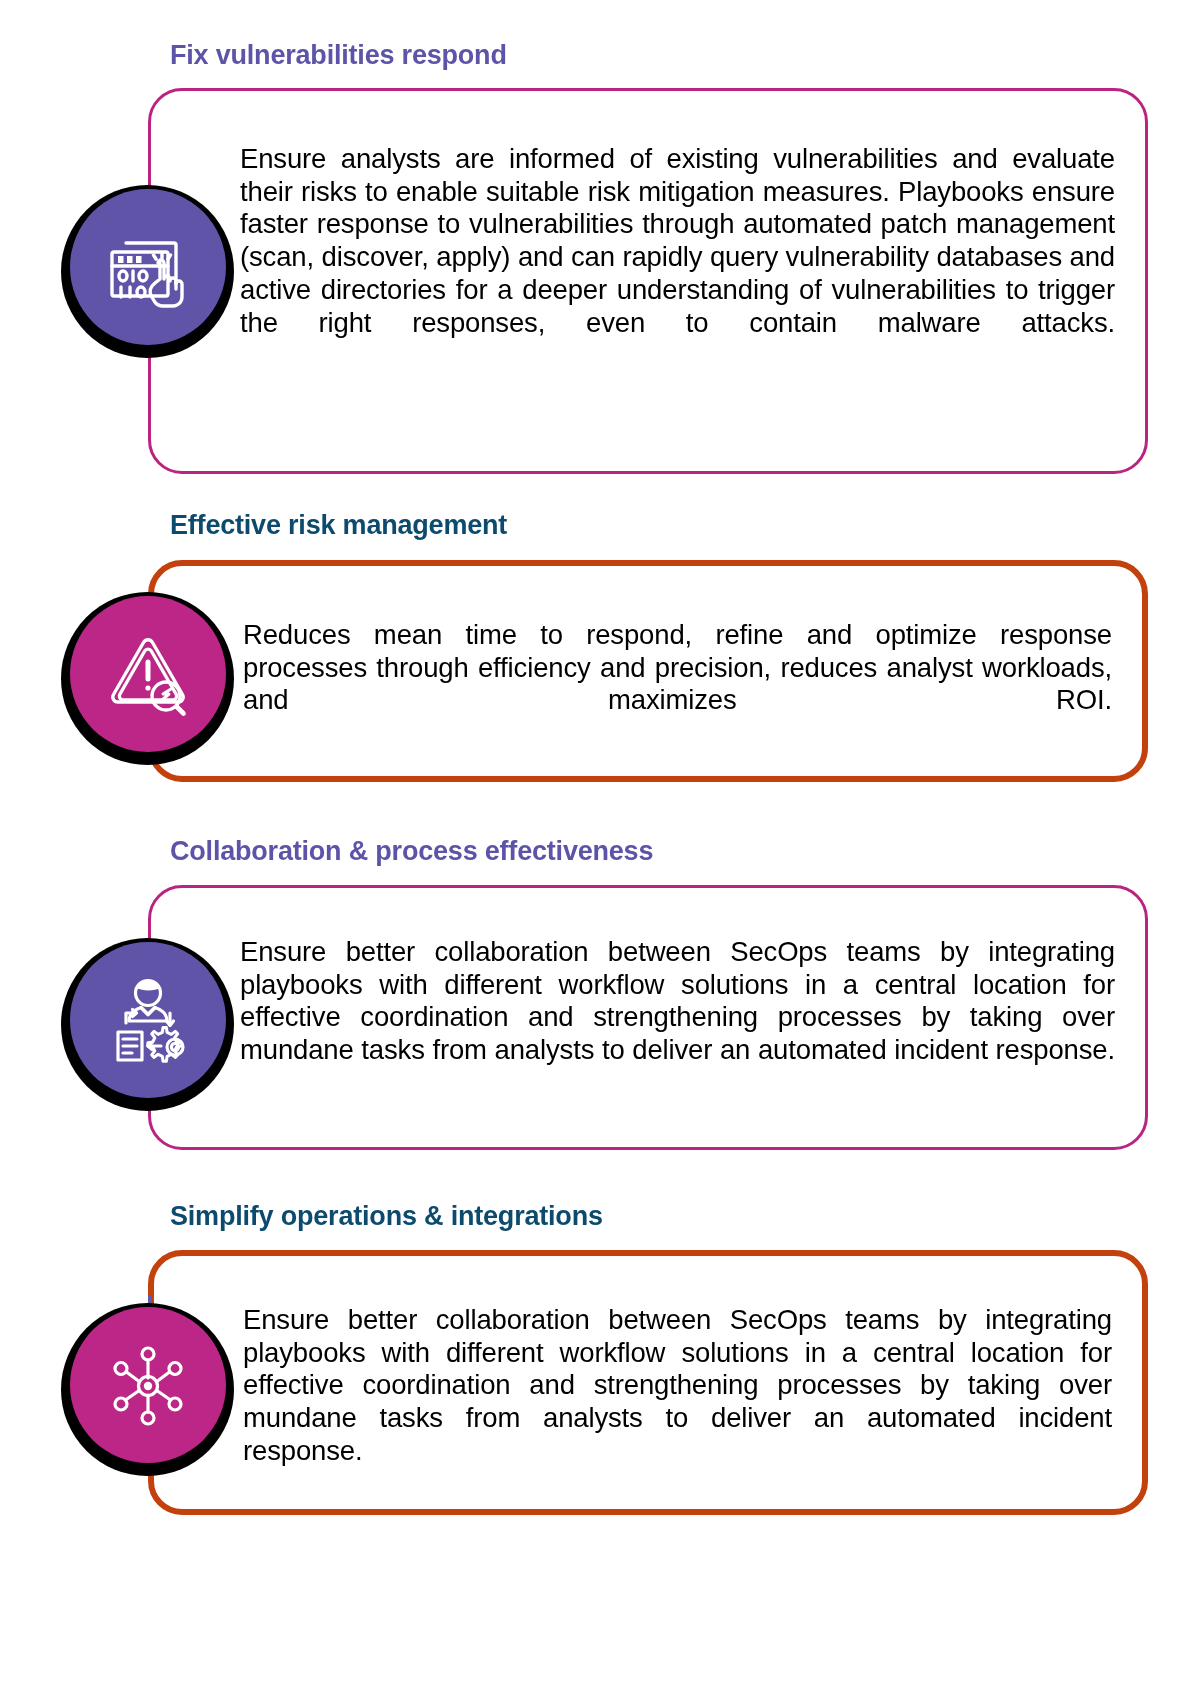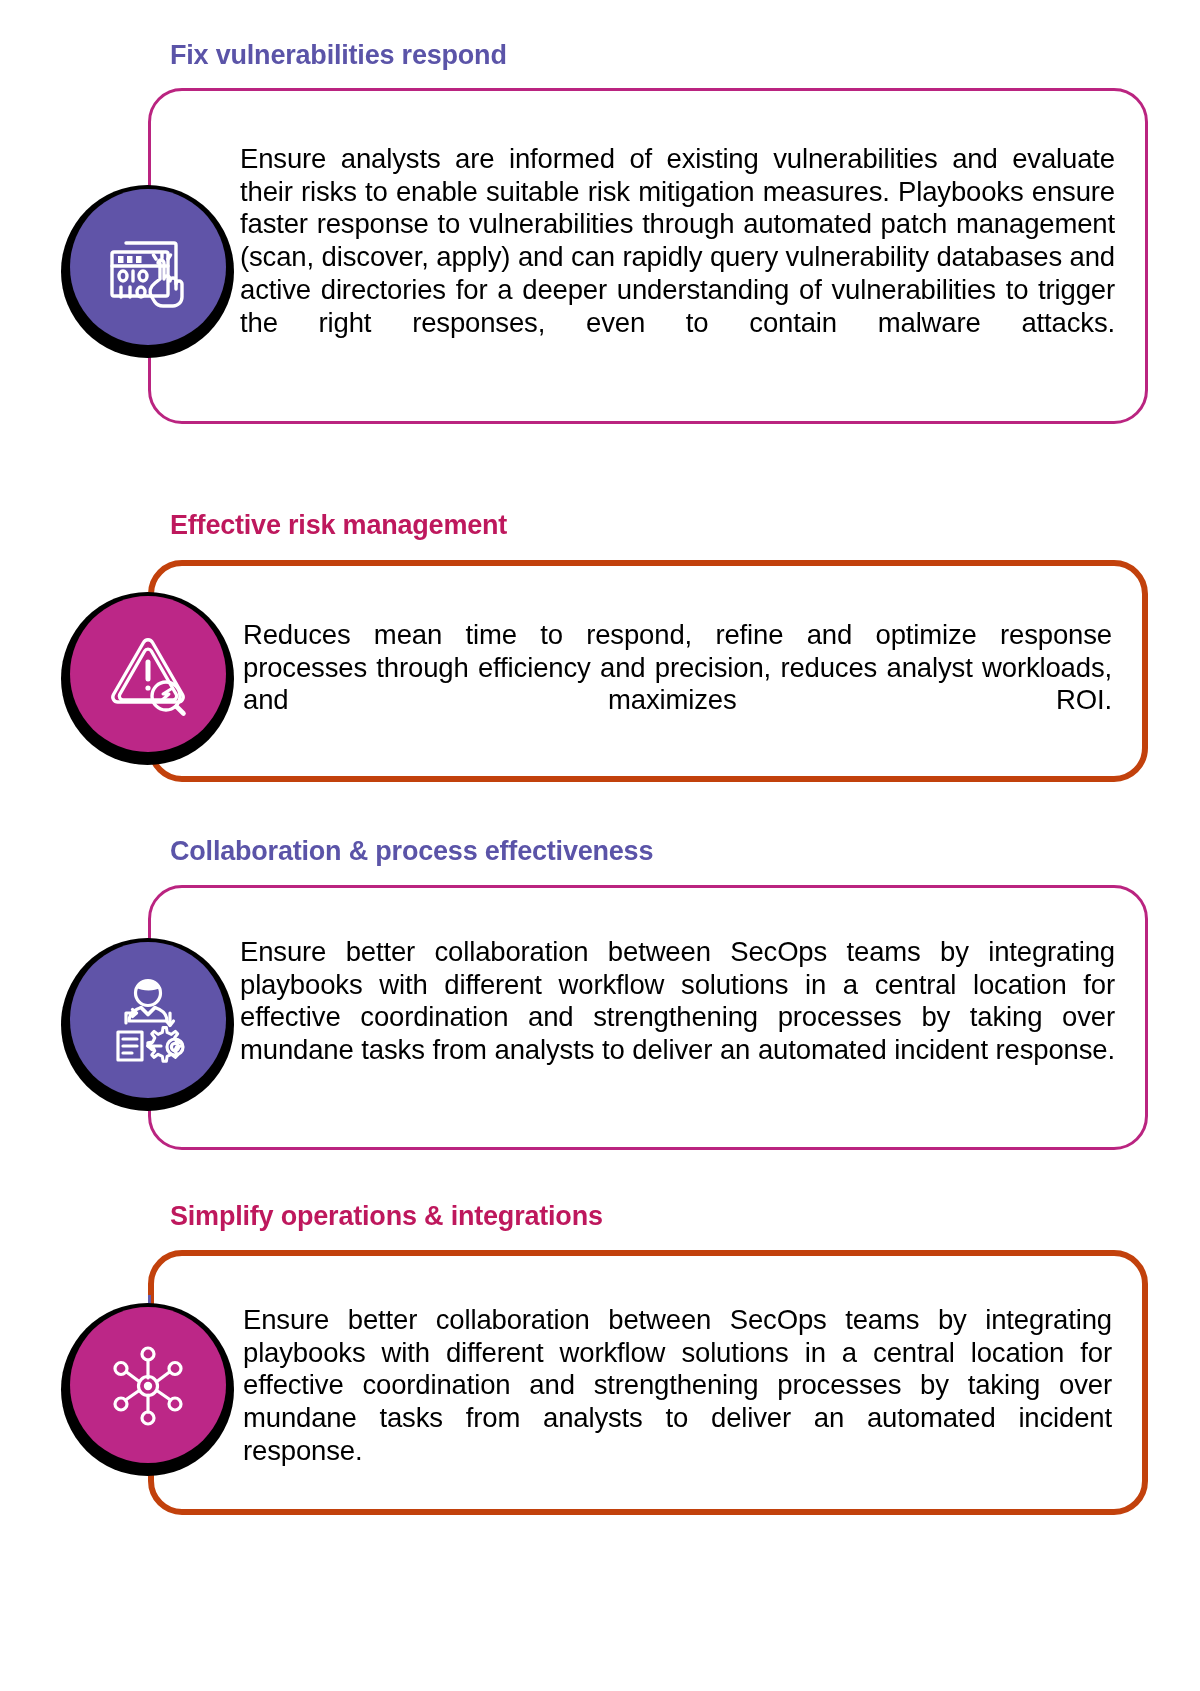"Ensure analysts are informed of" div.card { height: 336px -> 386px }
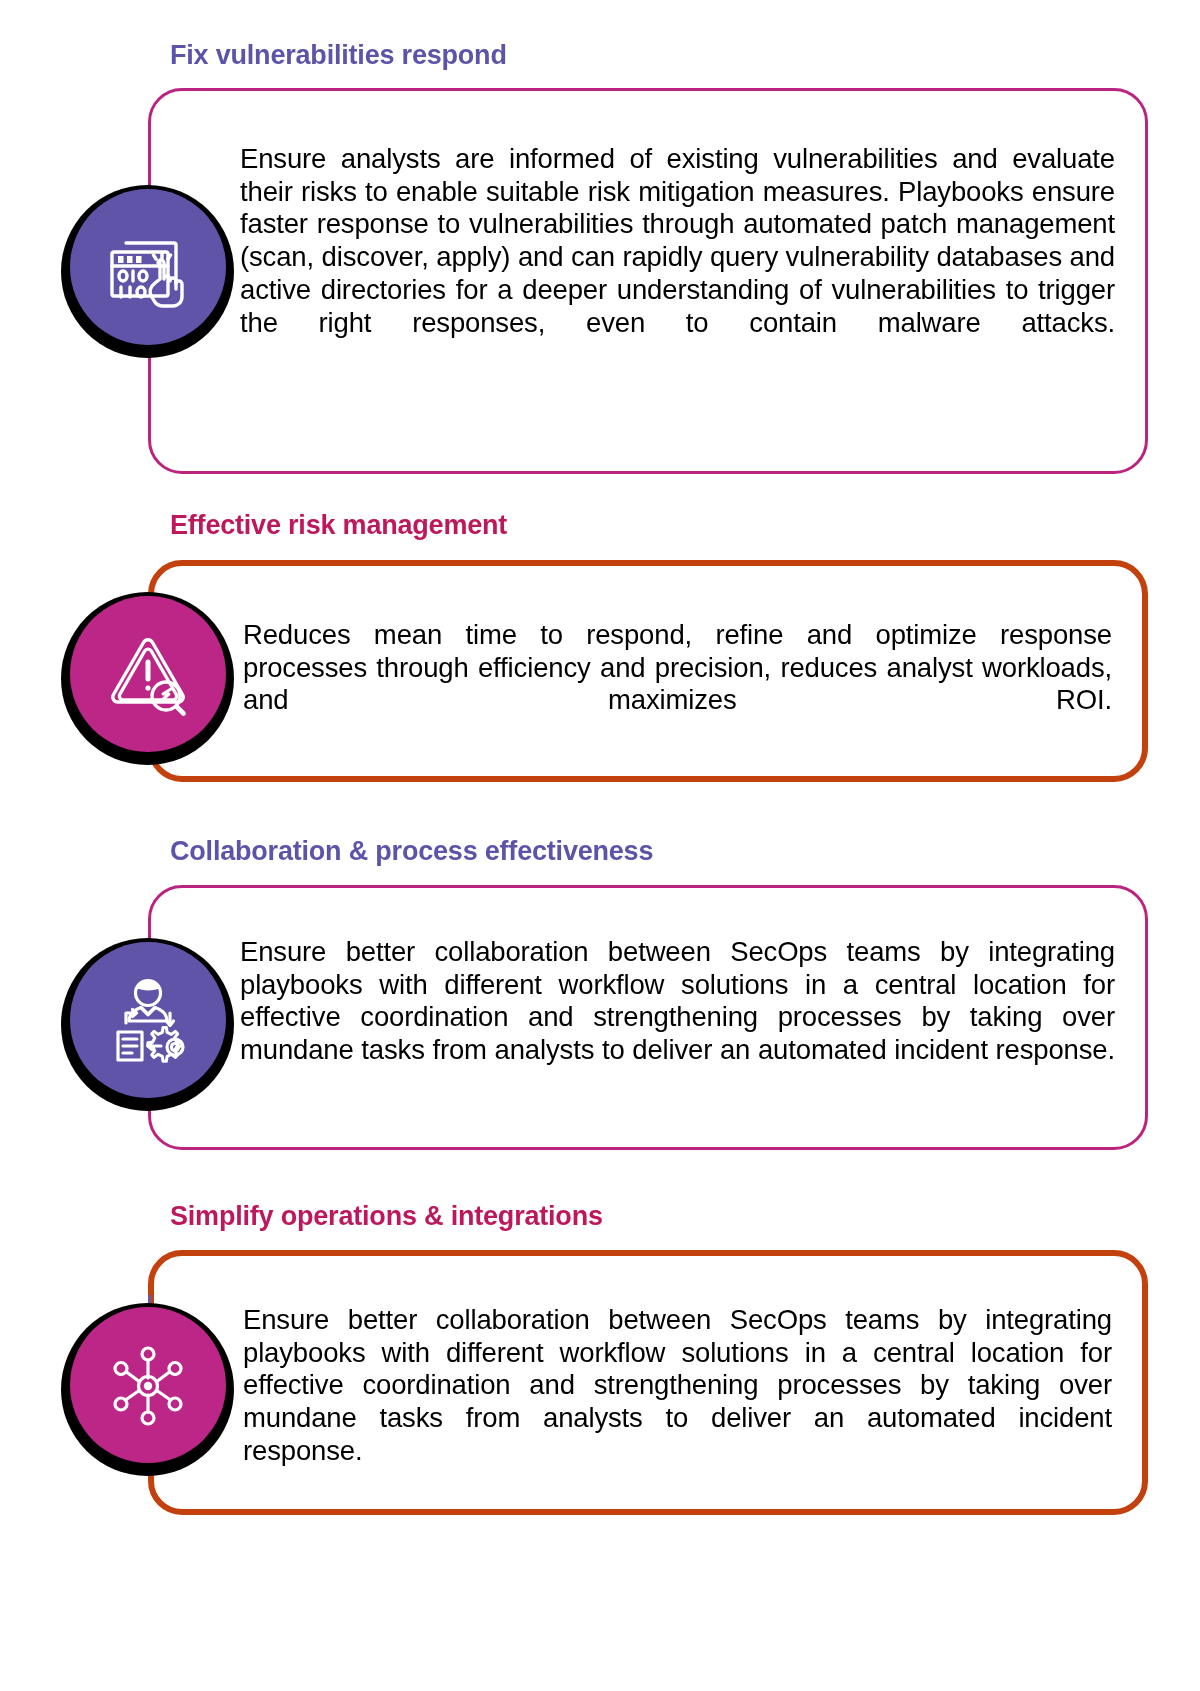"Effective risk management" .title-magenta { color: #be185d -> #0c4a6e }
